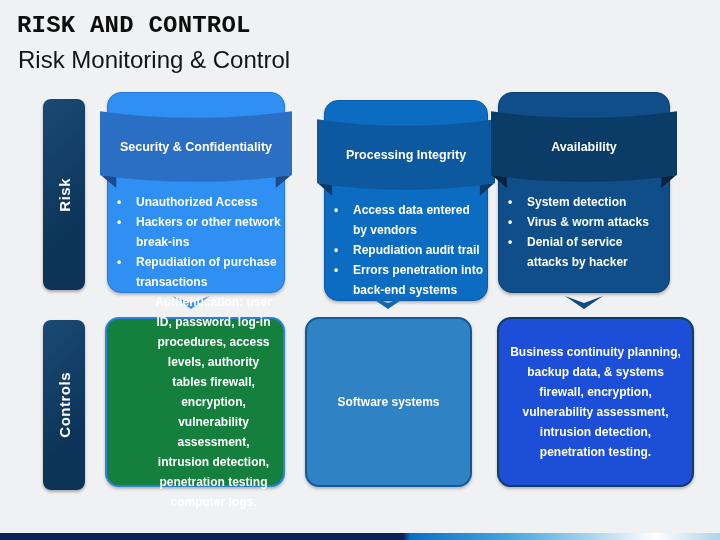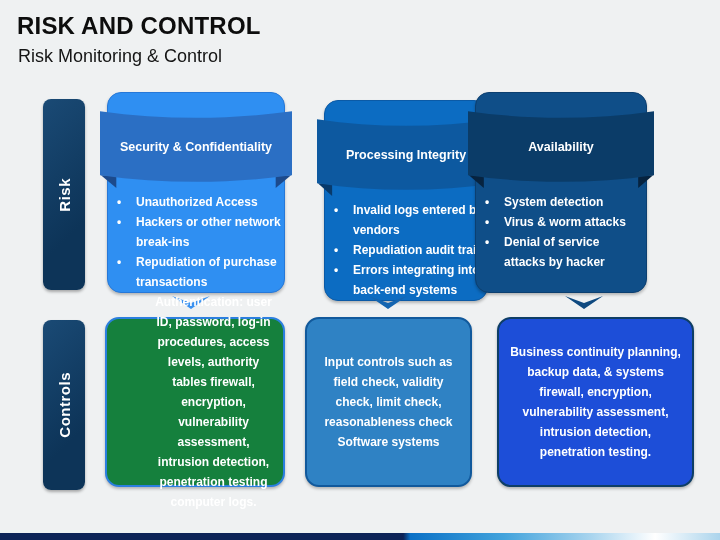"RISK AND CONTROL" .title { font-family: none -> Liberation Mono, monospace }
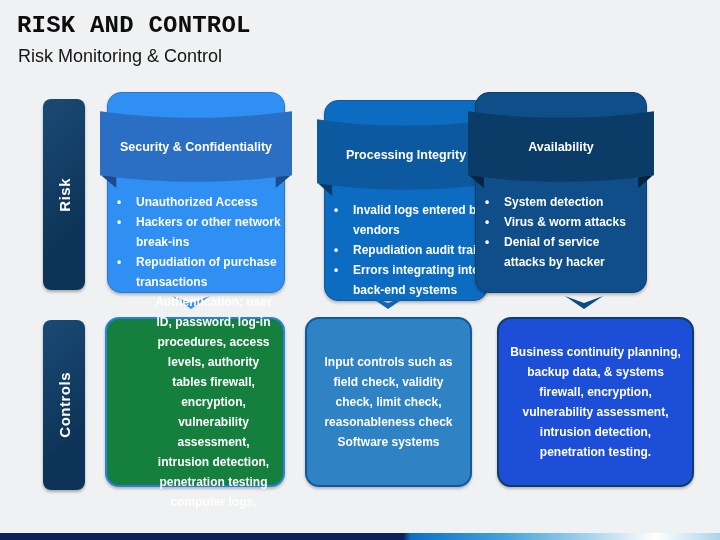"Risk Monitoring & Control" .subtitle { font-size: 18px -> 24px }
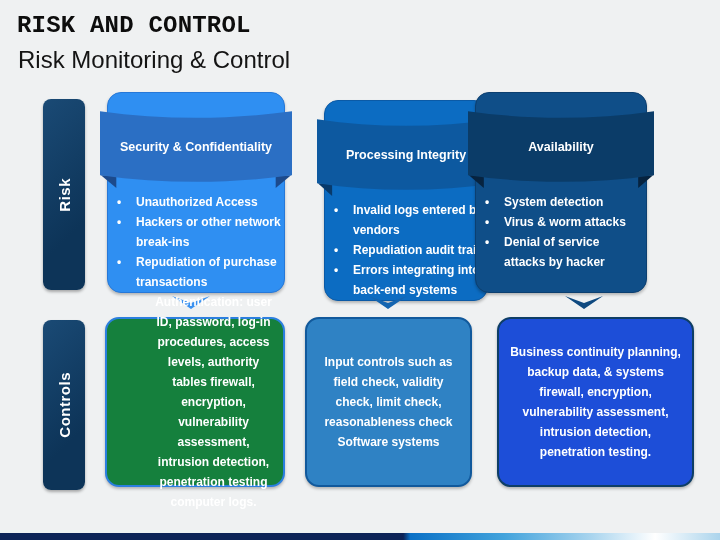"Availability" .col.c3 { left: 468px -> 491px }
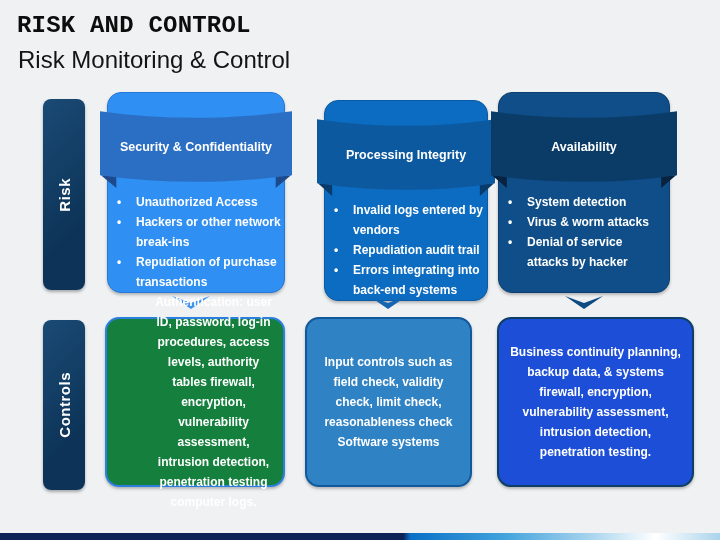"Invalid logs entered by vendors" span.btxt { text: Invalid logs -> Access data }
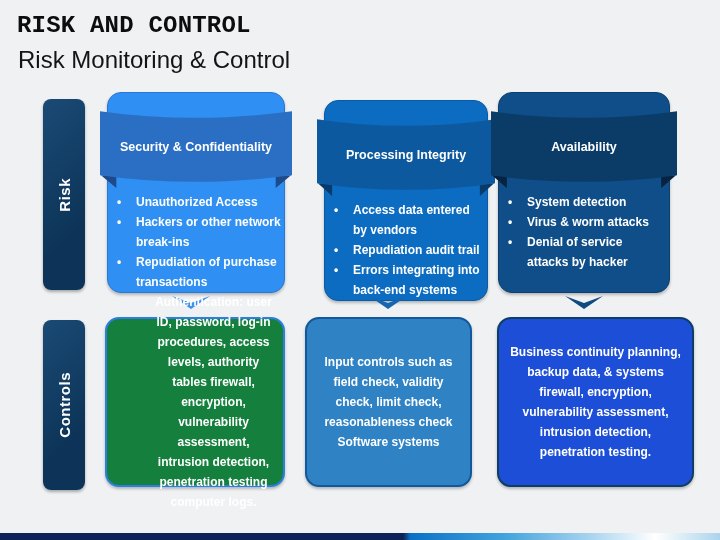"Errors integrating into back-end systems" span.btxt { text: integrating -> penetration }
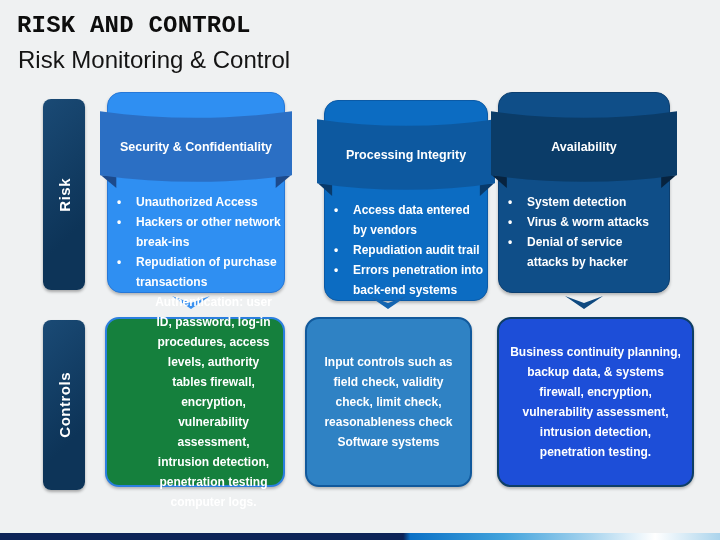"Input controls such as field" div { html: <div>Input controls such as field check, validity check, limit check, reasonableness check</div> -> none }
